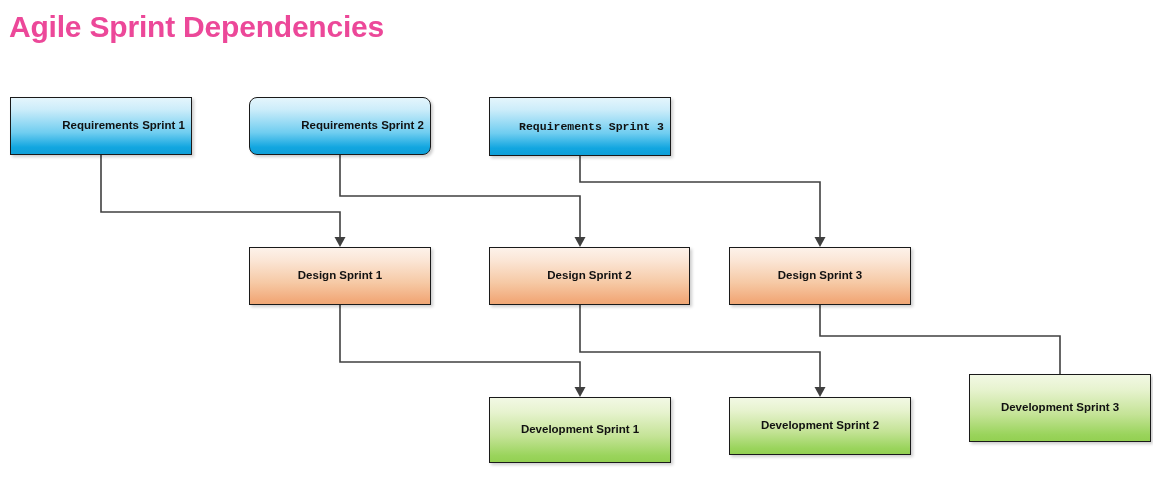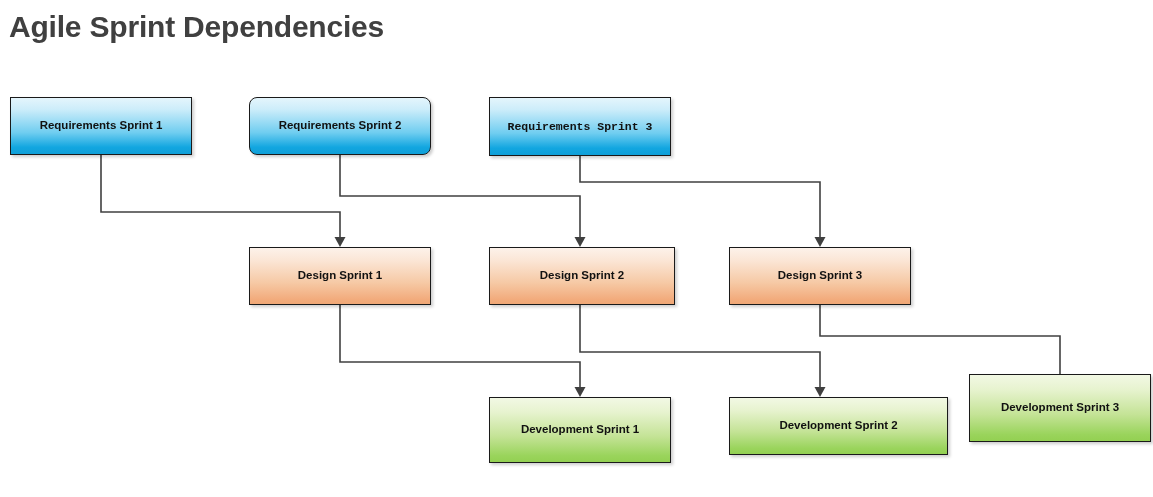"Agile Sprint Dependencies" #page-title { color: #404040 -> #ec4899 }
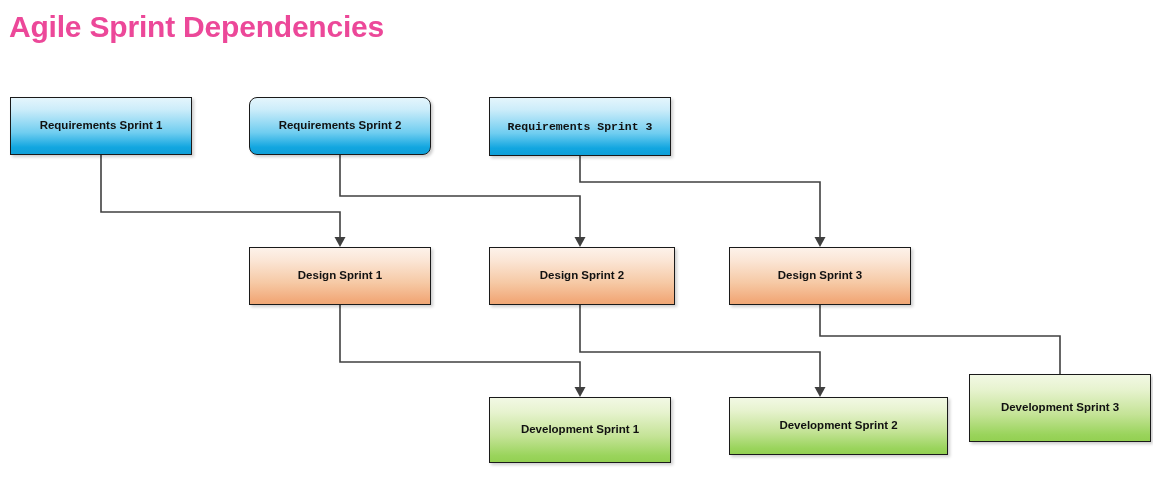"Requirements Sprint 1" .node.requirements { justify-content: none -> flex-end }
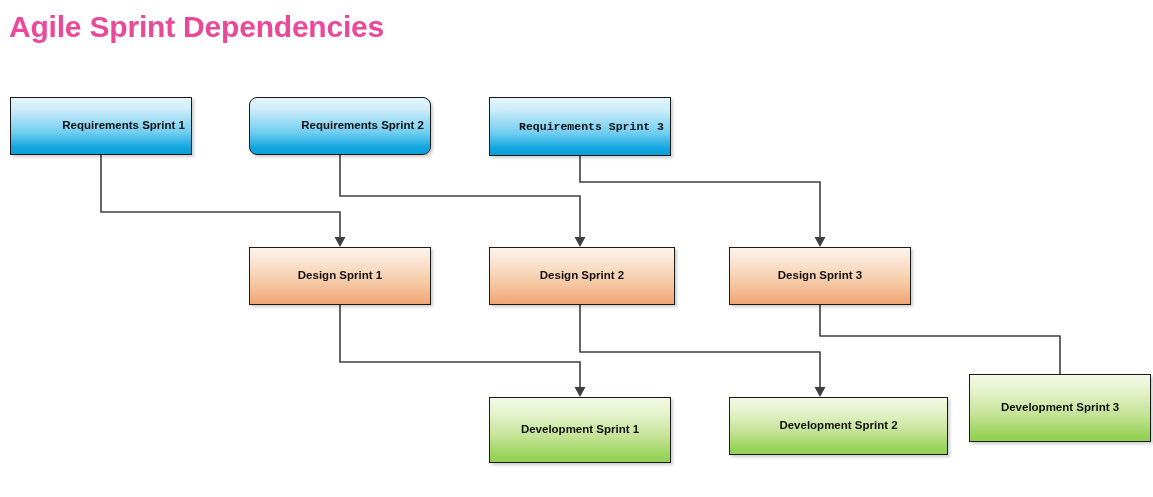"Design Sprint 2" div.node { width: 186px -> 201px }
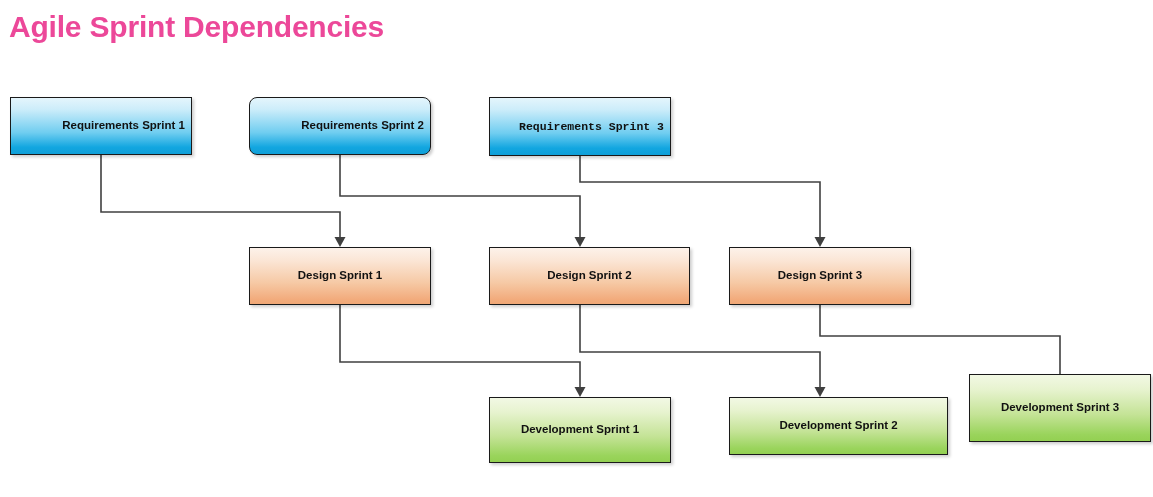"Development Sprint 2" div.node { width: 219px -> 182px }
